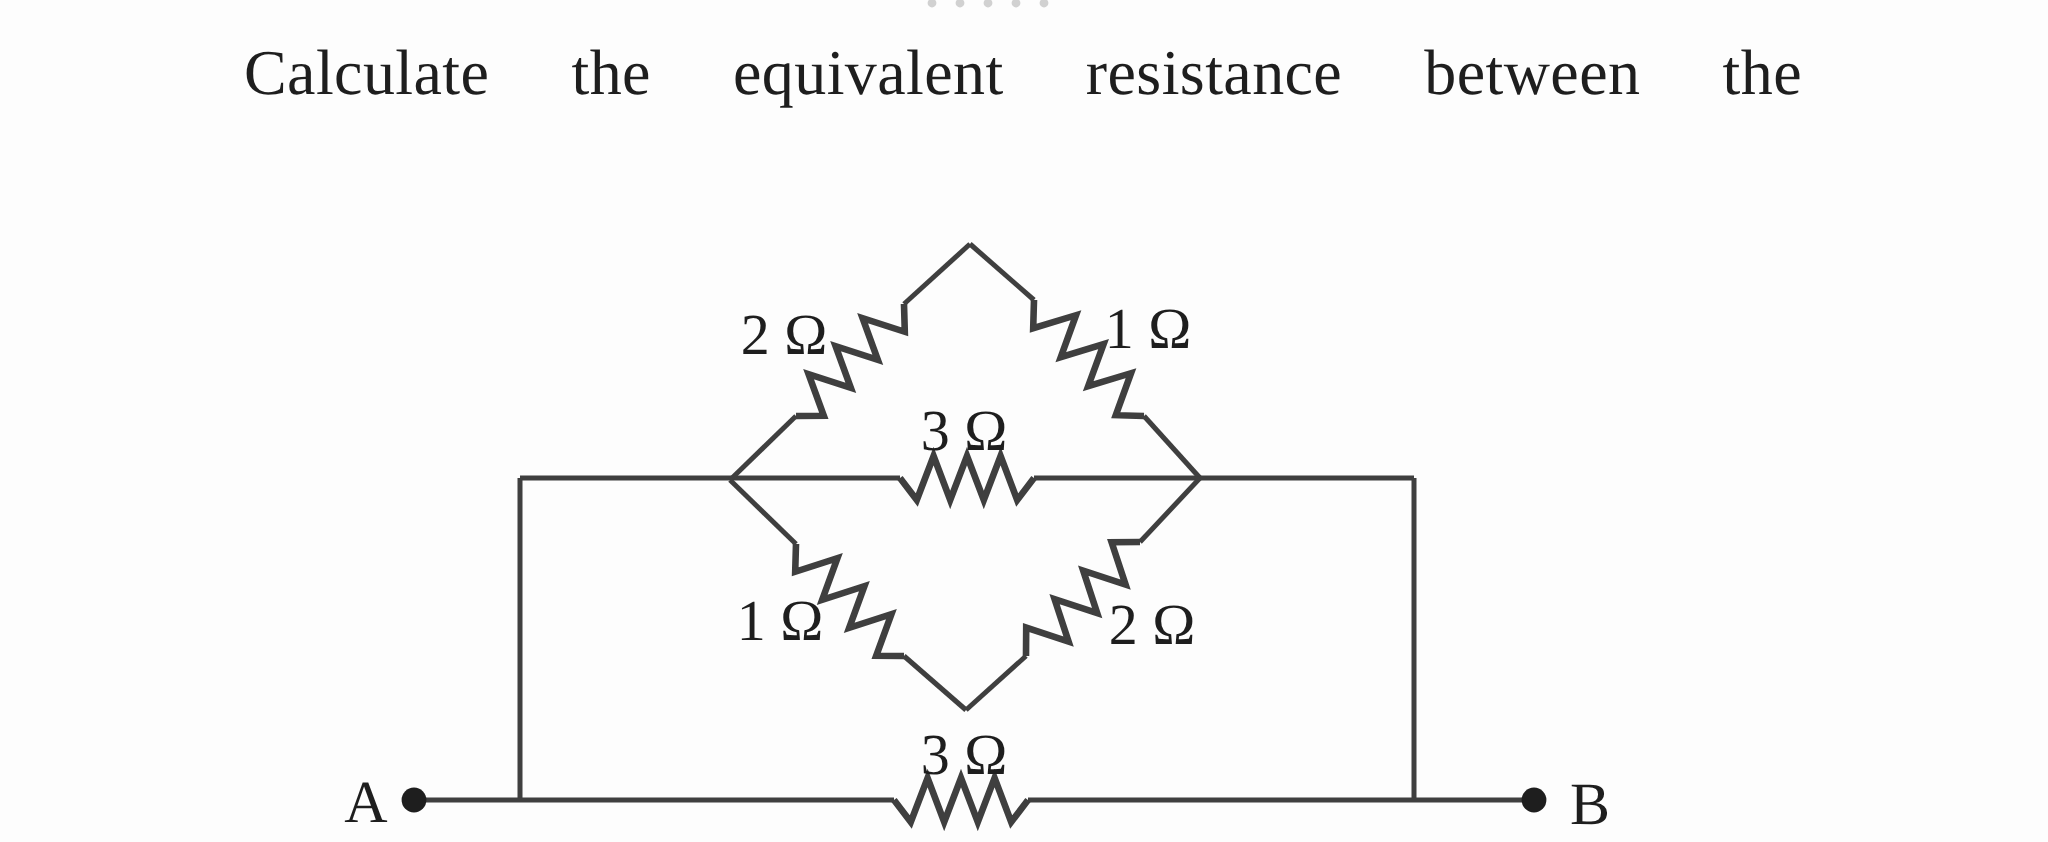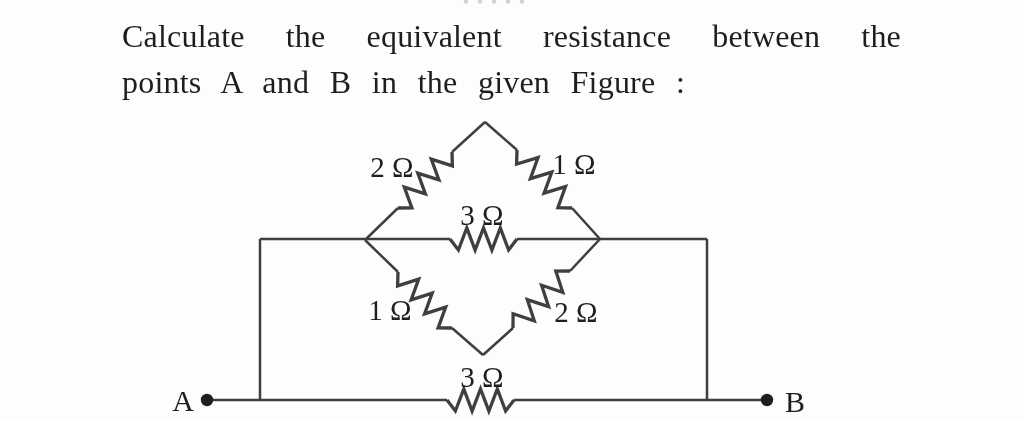"points A and B in" div.q-line { html: <div>points A and B in the given Figure :</div> -> none }
